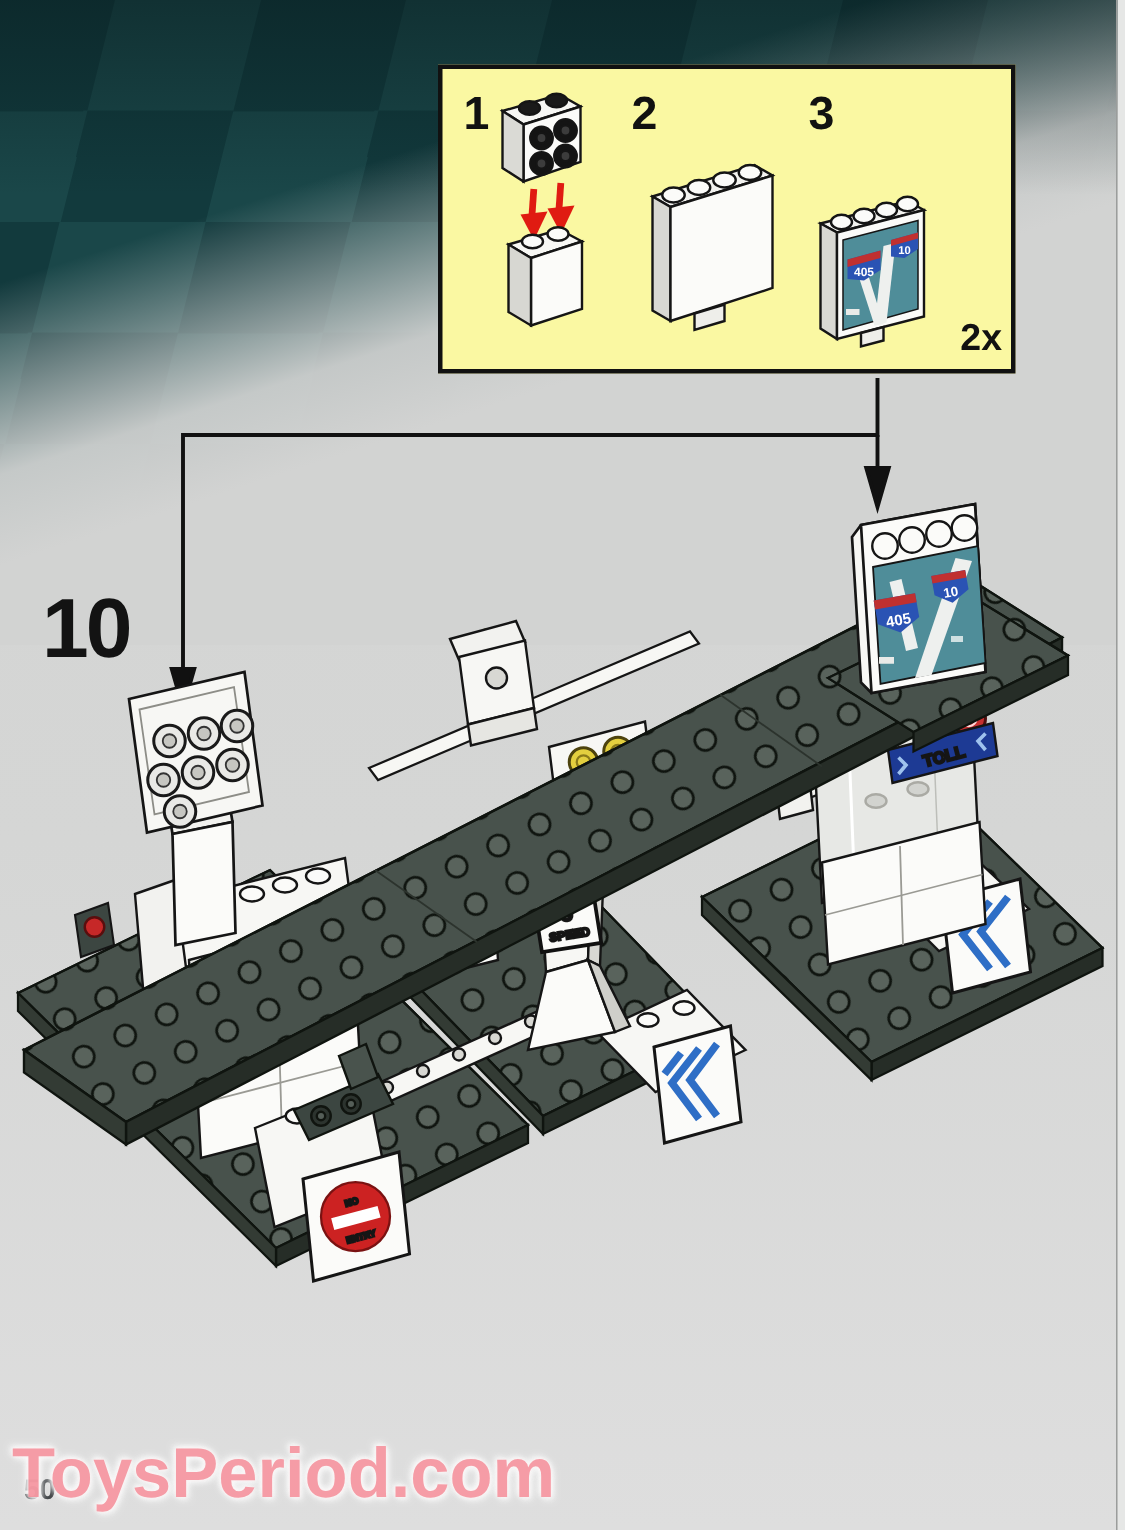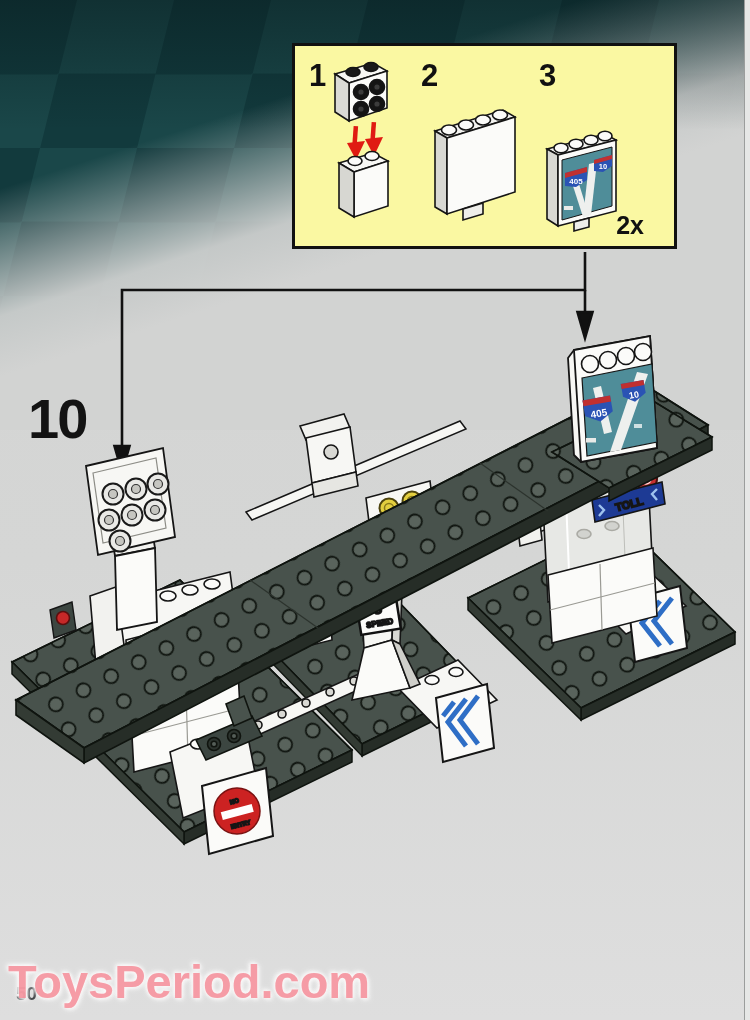"2x" .qty { right: 30px -> 6px }
